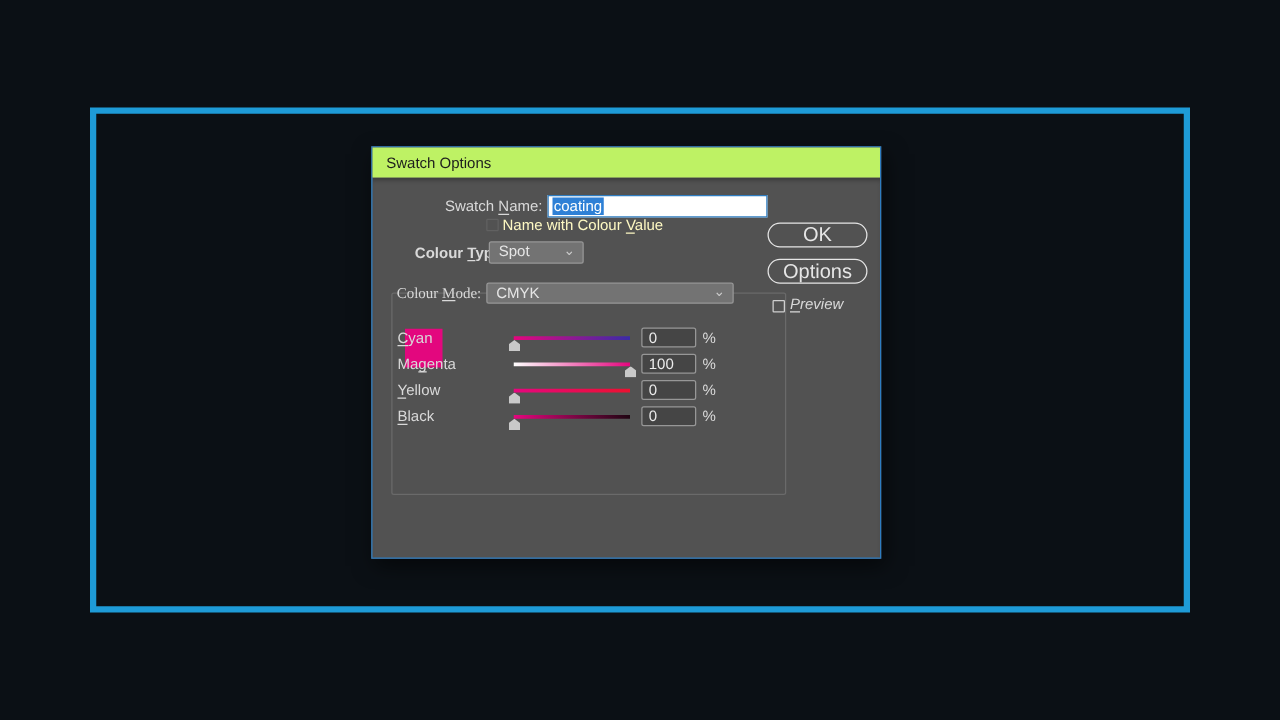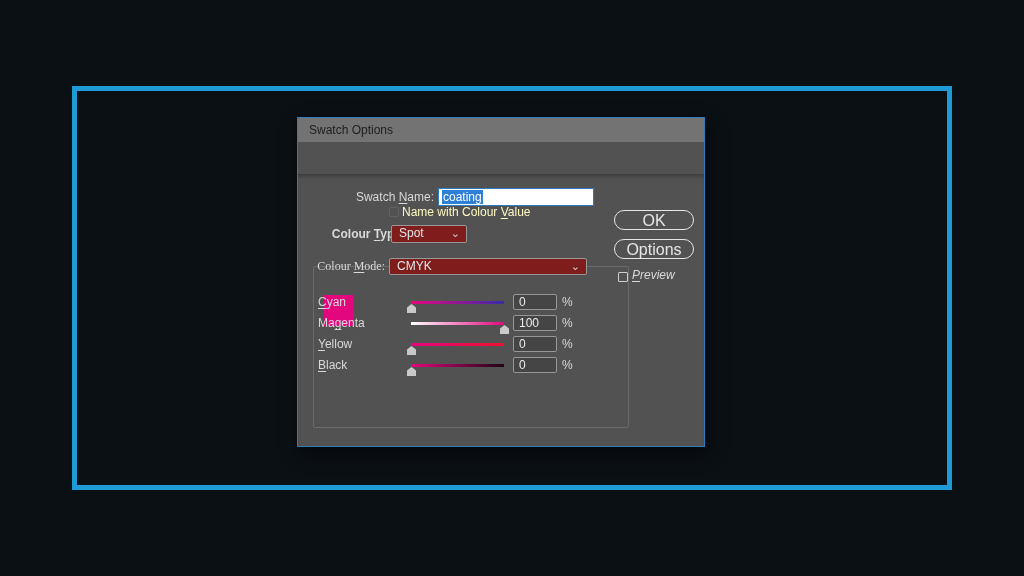"Swatch Options" .titlebar { background: #737373 -> #bef264 }
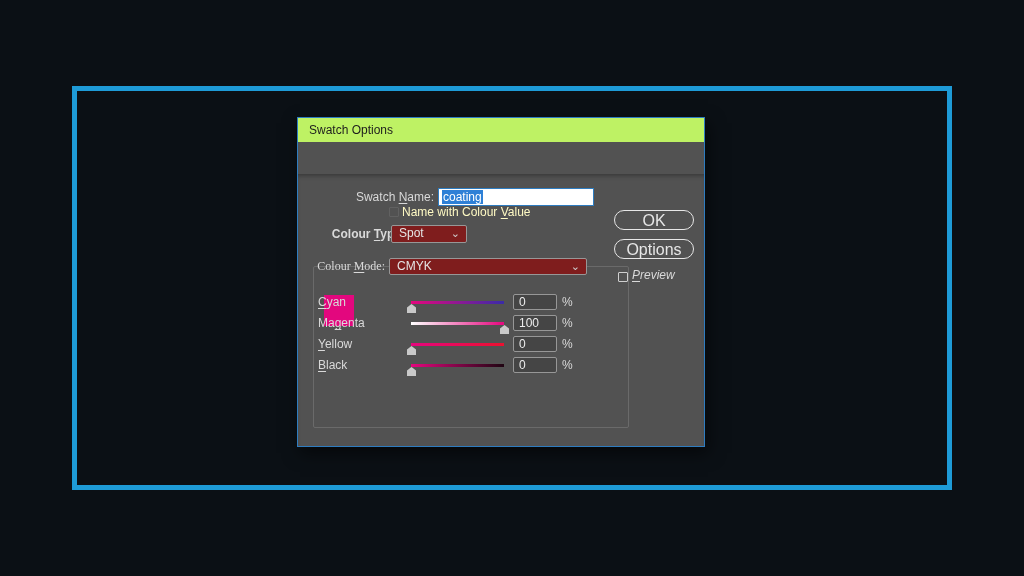"Swatch Name:" .body { margin-top: 32px -> none }
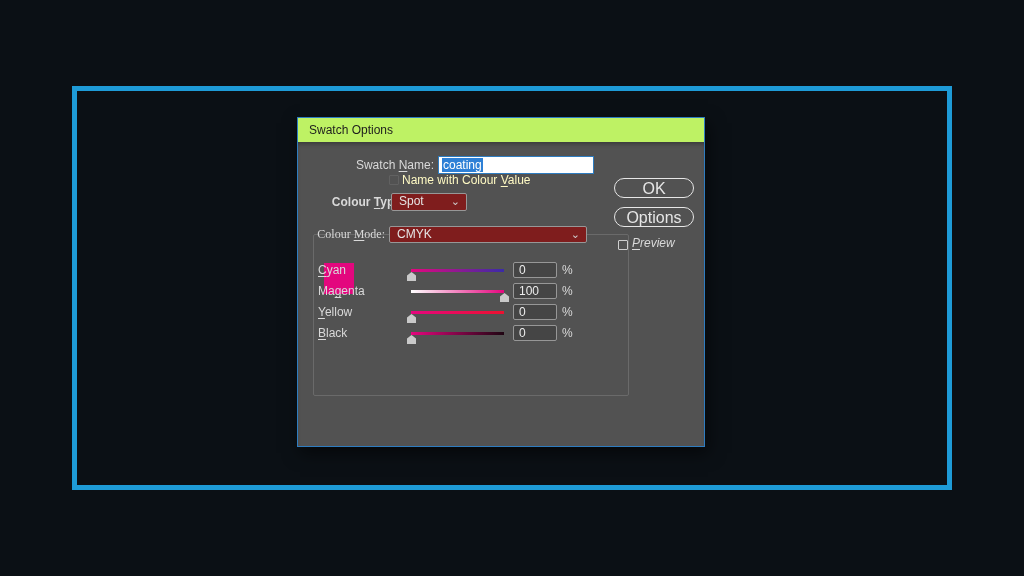"coating" .textfield { width: 156px -> 176px }
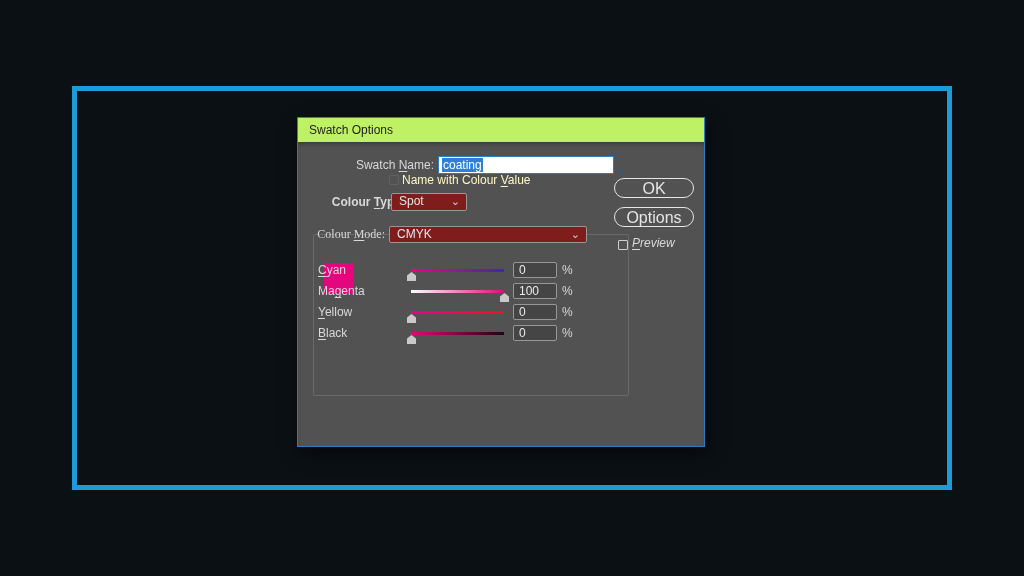"Spot" .dropdown { background: #7f1d1d -> #737373 }
